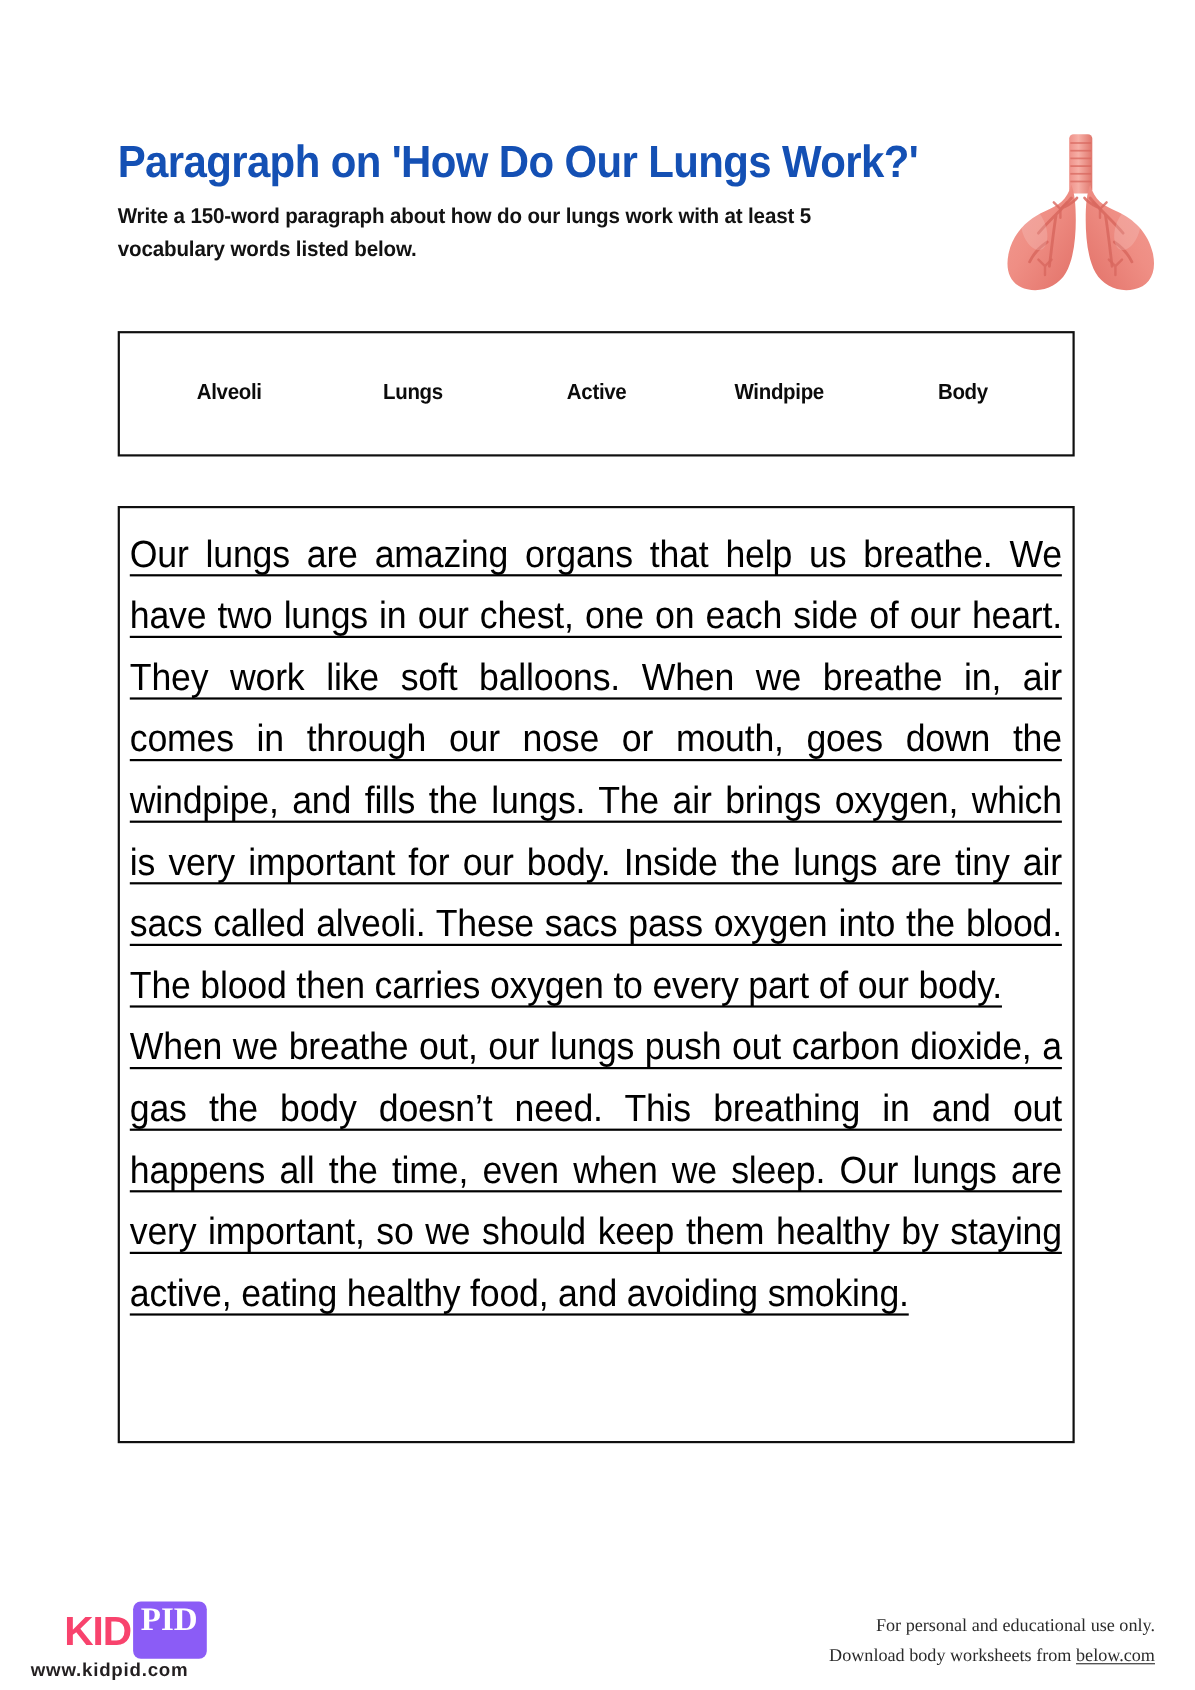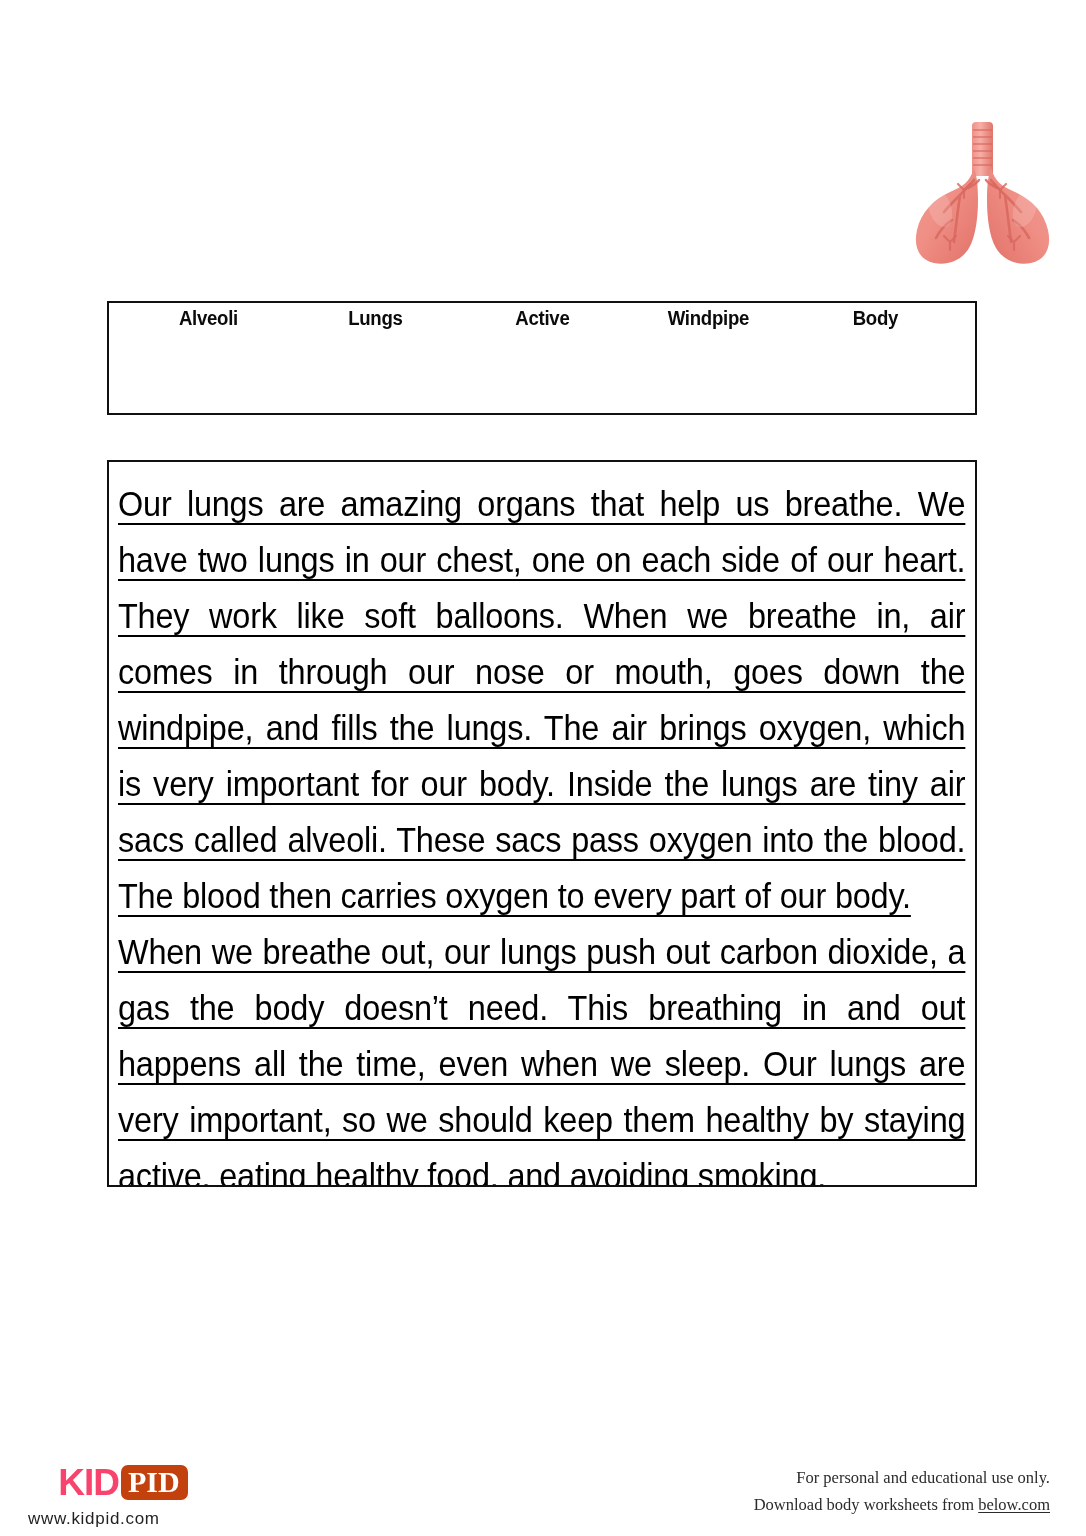"Paragraph on 'How Do Our" div.header { html: none -> <div> <h1>Paragraph on 'How Do Our Lungs Work?'</h1> <p>Write a 150-word paragraph about how do our lungs work with at least 5 vocabulary words listed below.</p> </div> }
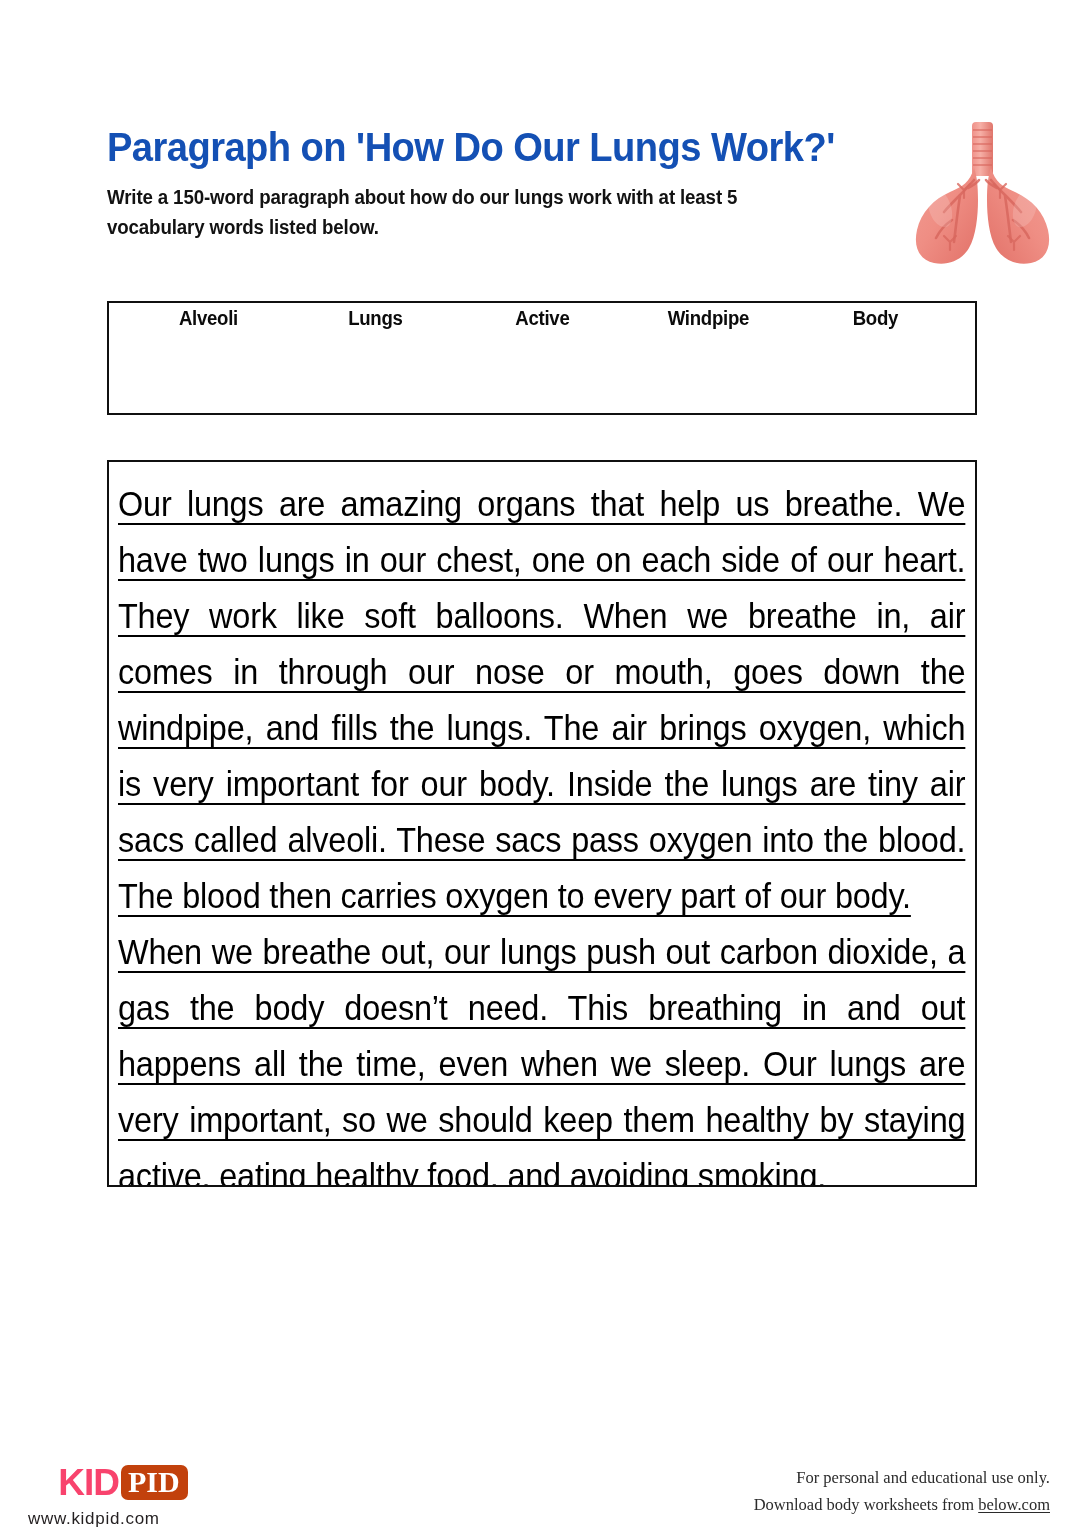"Alveoli" .vocab-box { flex-direction: row -> column }
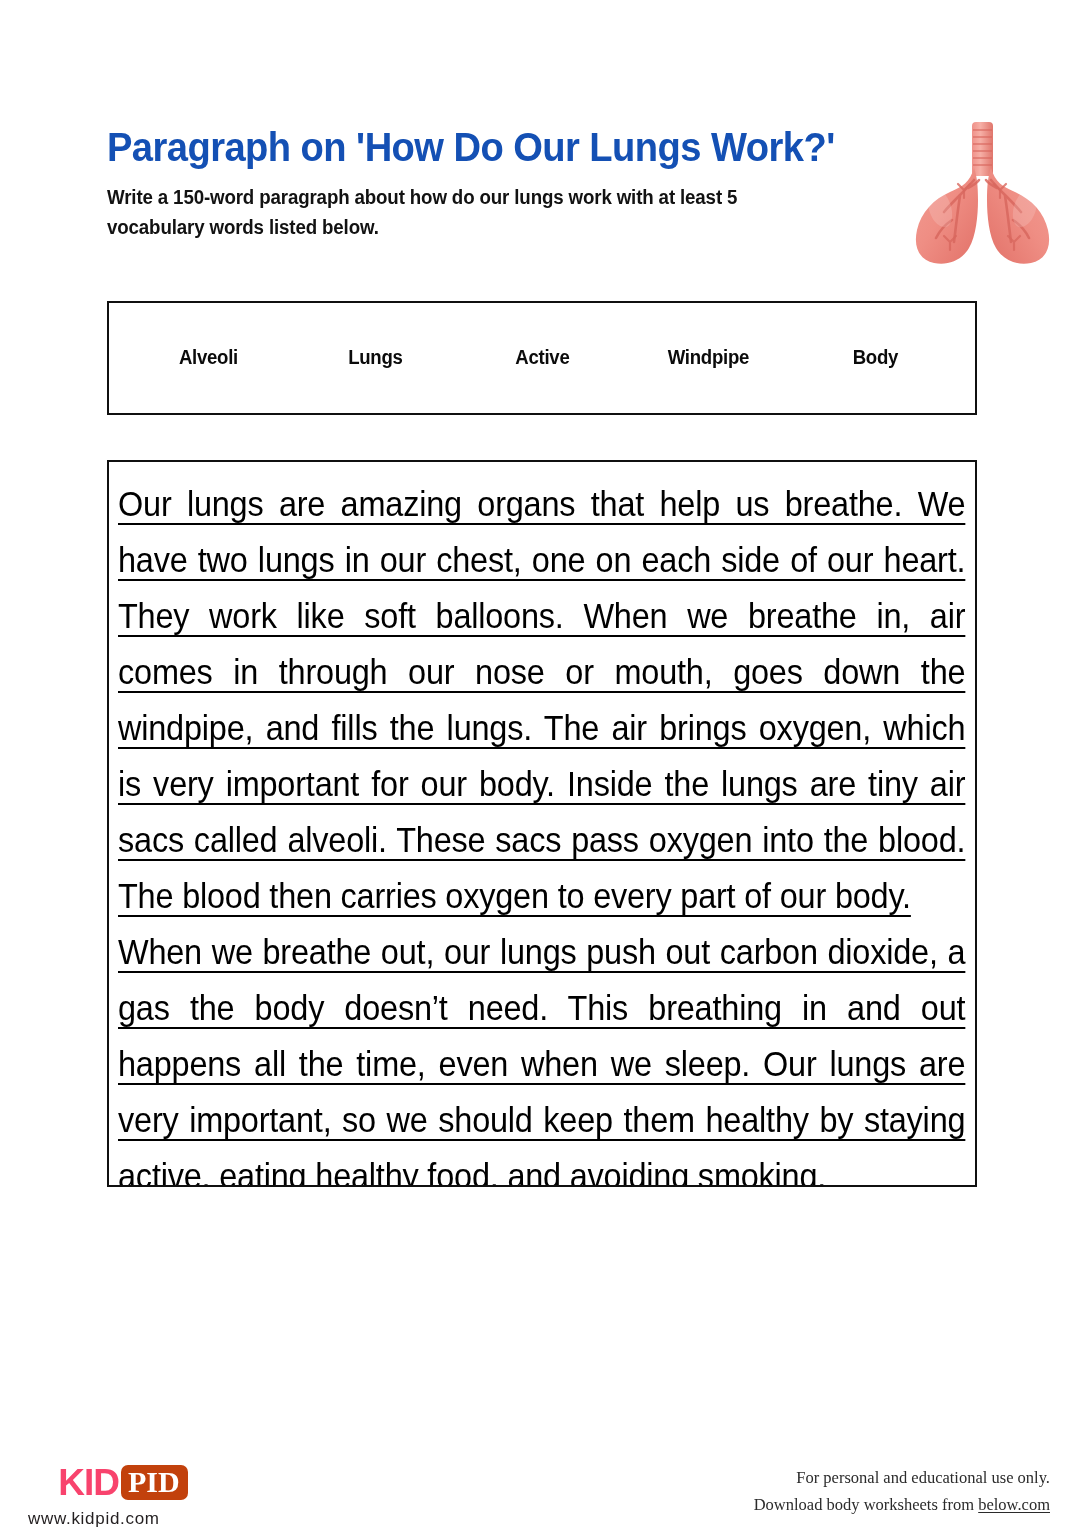"Our lungs are amazing organs" .answer-box { height: 727px -> 852px }
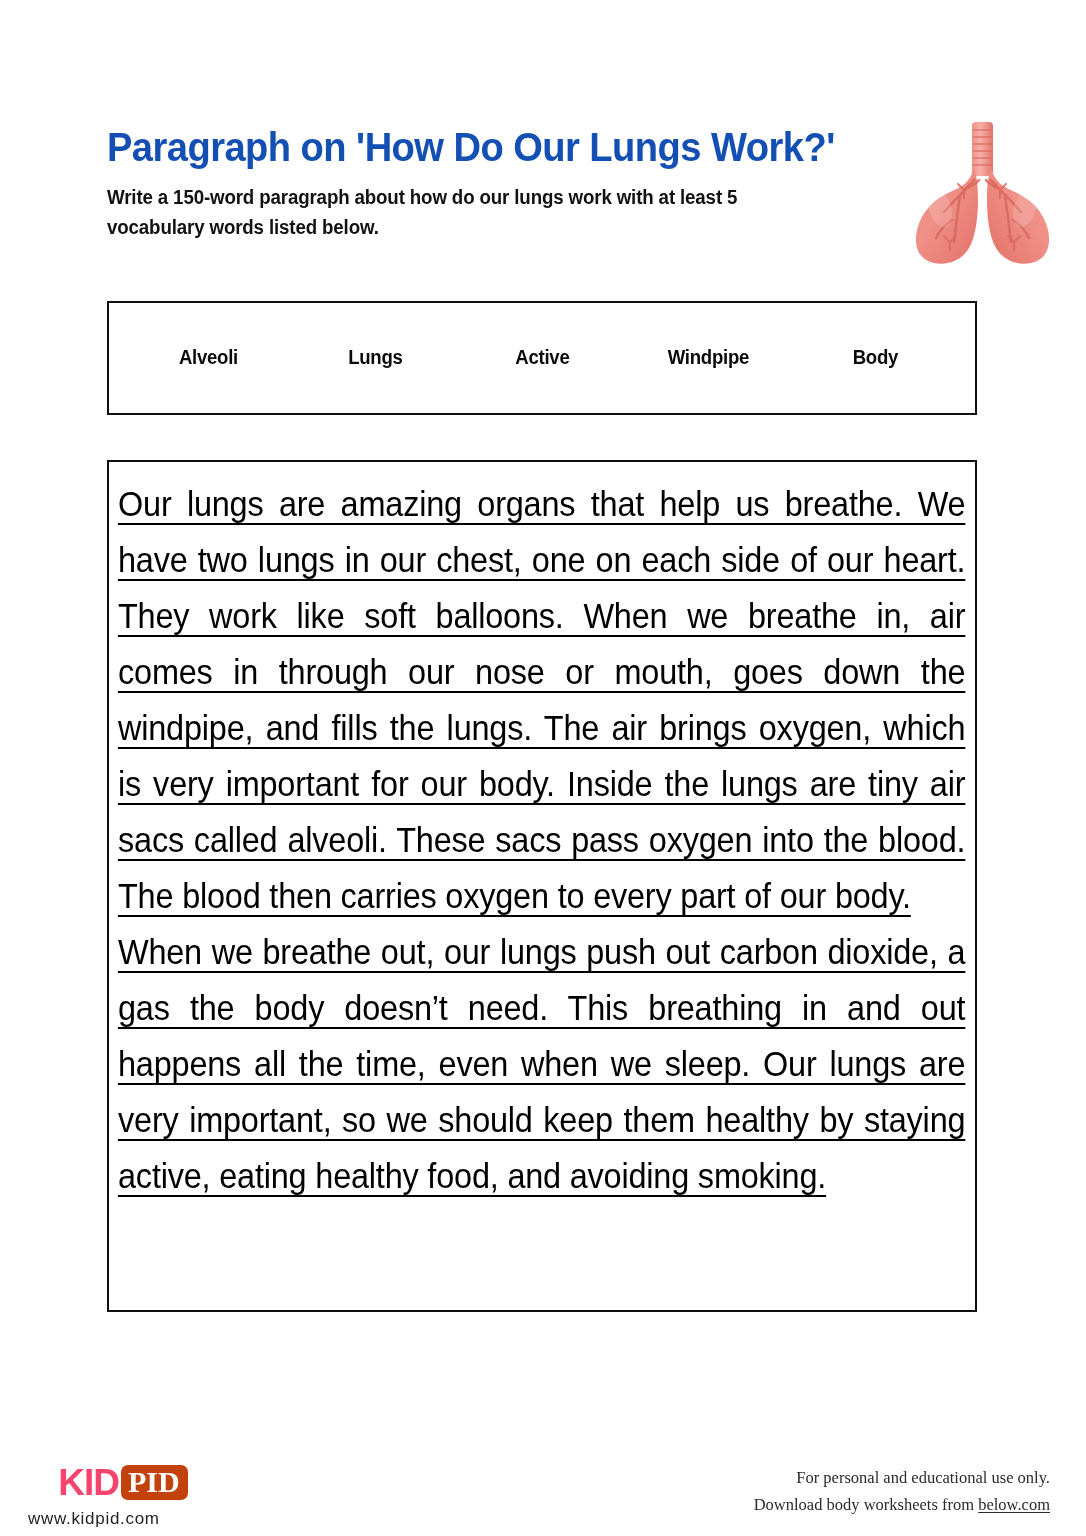"PID" .logo-pid-wrap { background: #c2410c -> #8b5cf6; padding: 2px 8px 3px 7px -> 2px 8px 20px 7px }
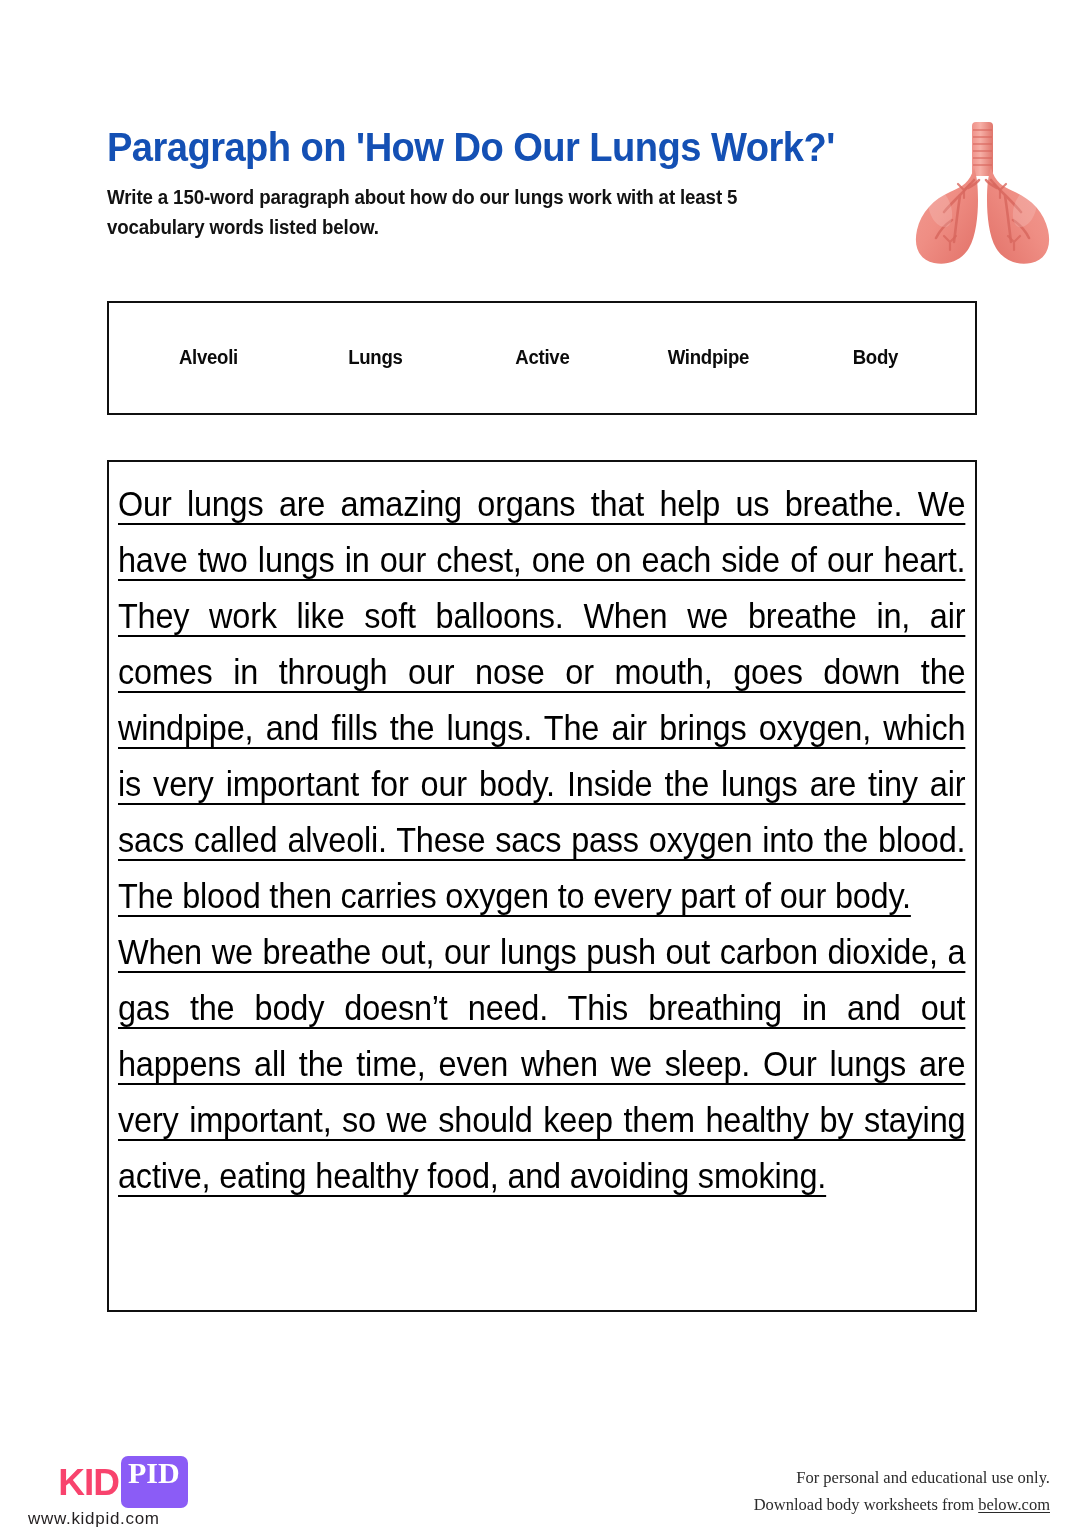"www.kidpid.com" .logo-url { font-weight: 400 -> 700 }
